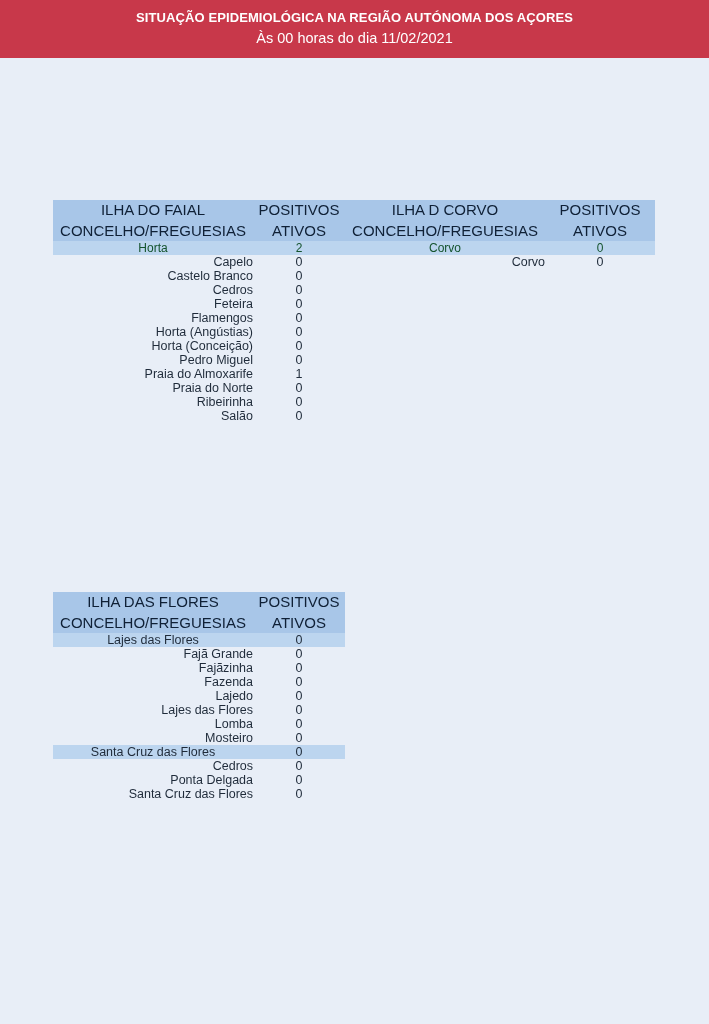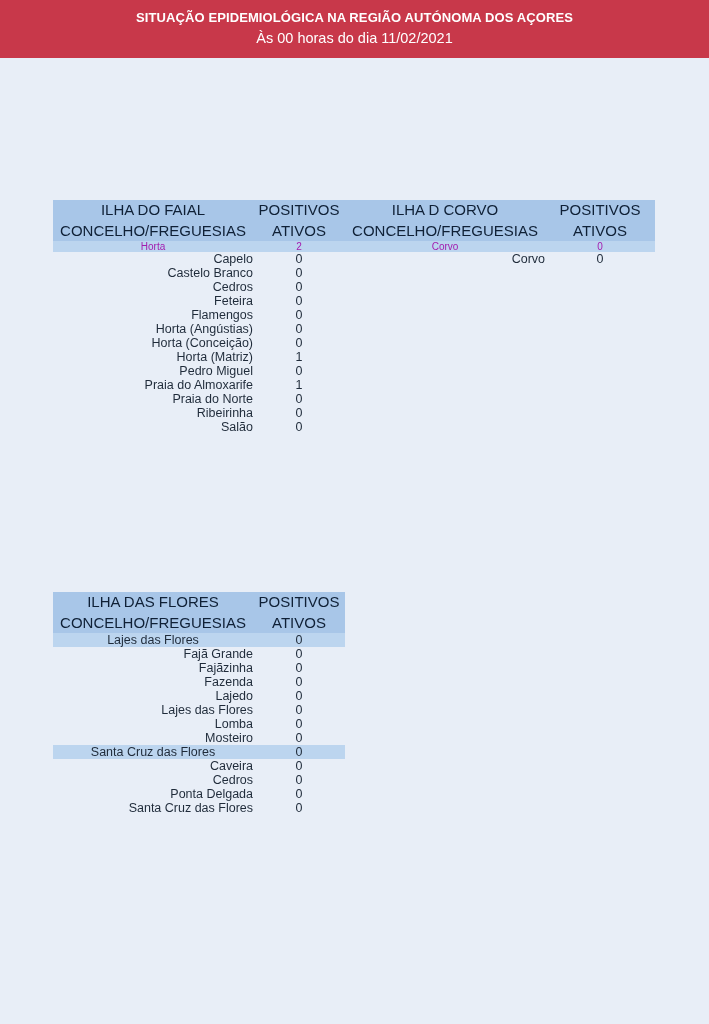"Horta" .sub-row td { color: #a21caf -> #14532d; font-size: 10px -> 12px }
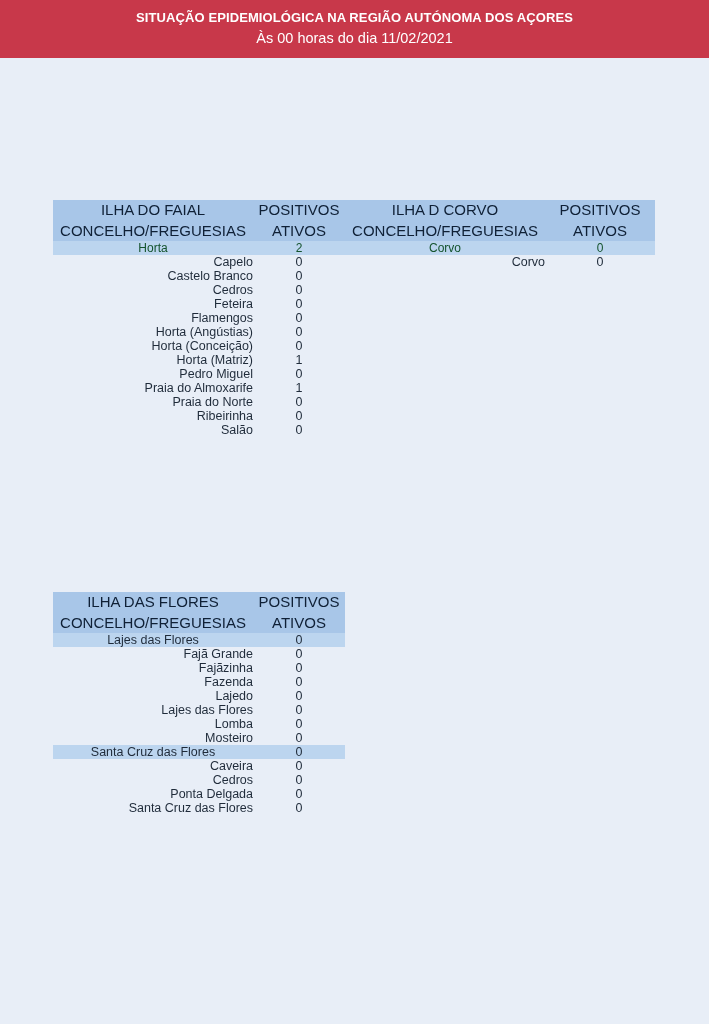"Horta (Matriz)" tr.data-row { html: <tr> <td>Horta (Matriz)</td> <td>1</td> <td></td> <td></td> </tr> -> none }
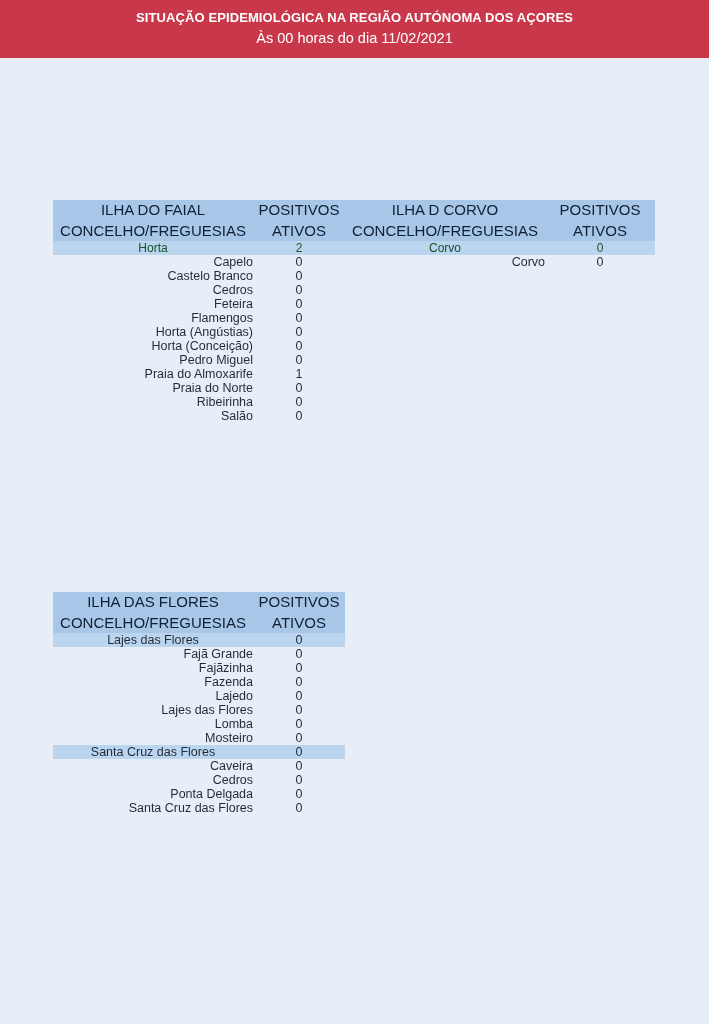"Caveira" tr.data-row { html: <tr> <td>Caveira</td> <td>0</td> </tr> -> none }
